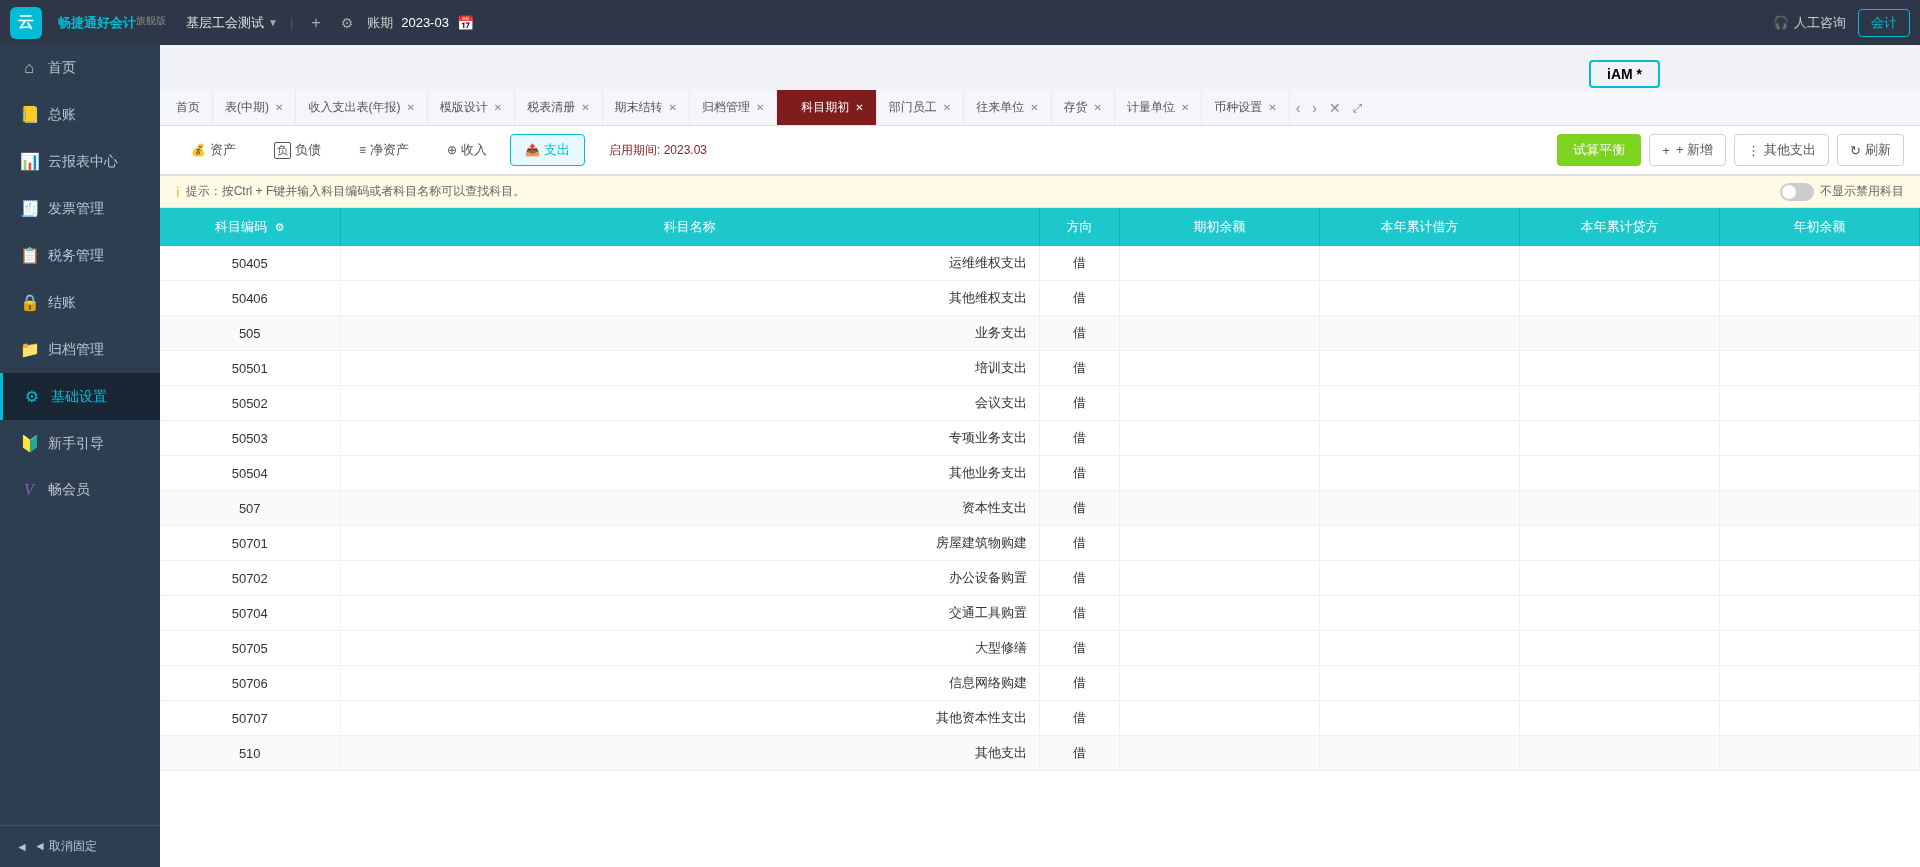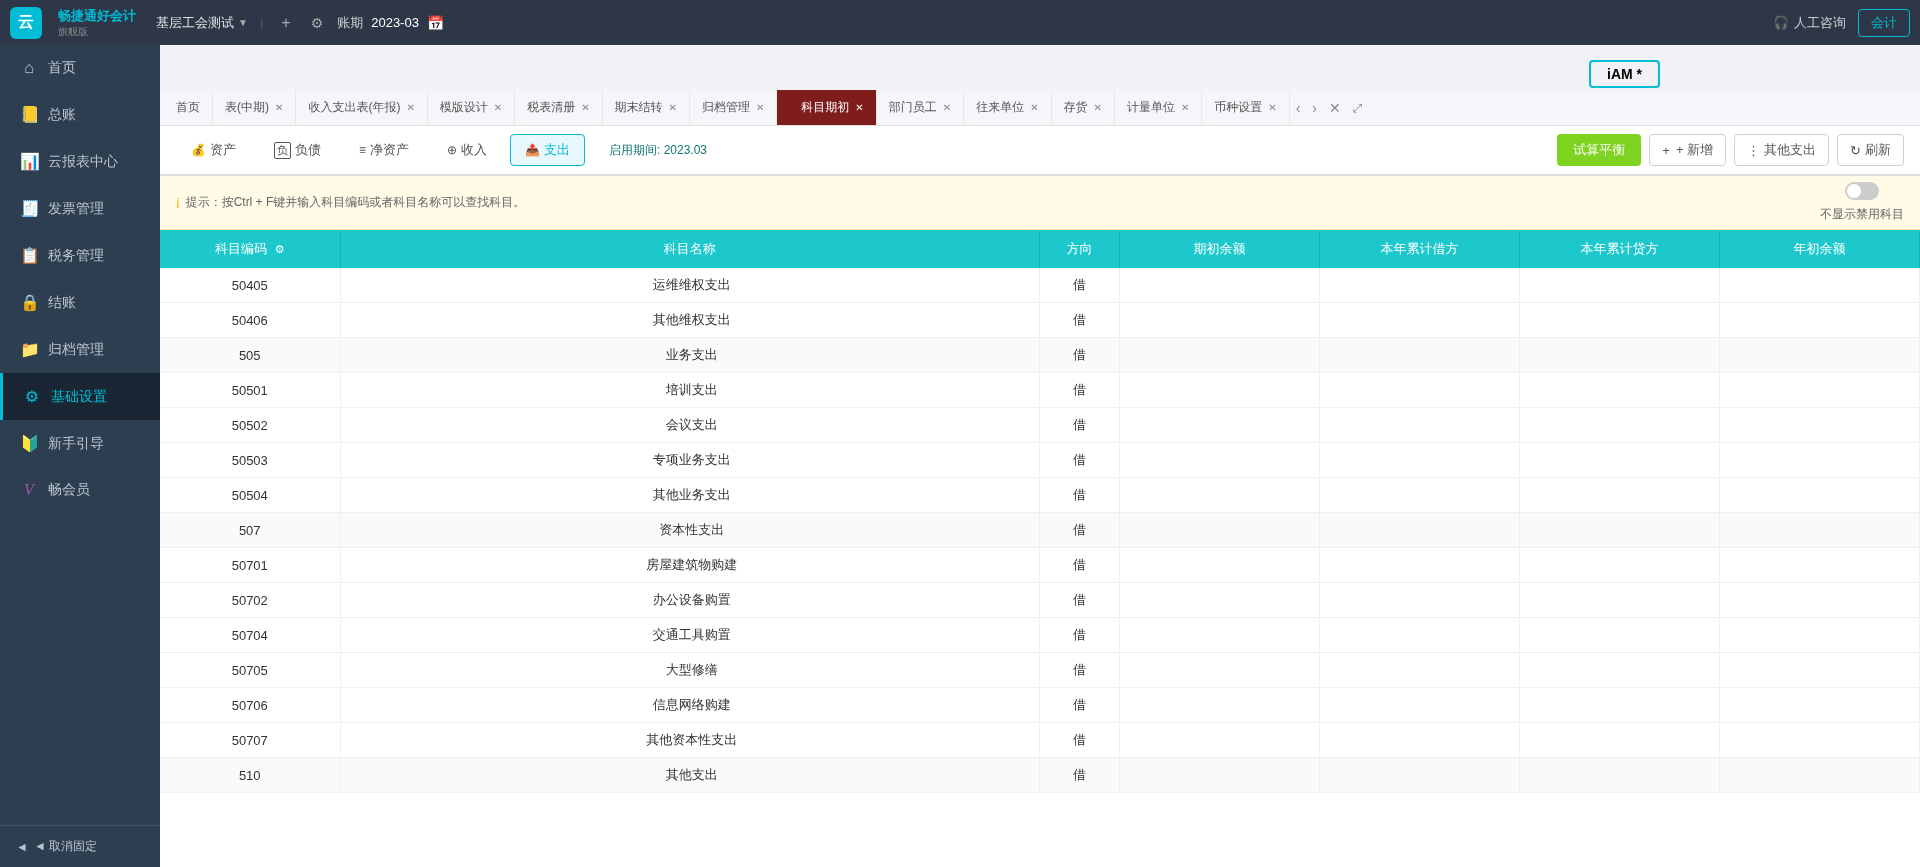"畅捷通好会计" div { flex-direction: column -> none }
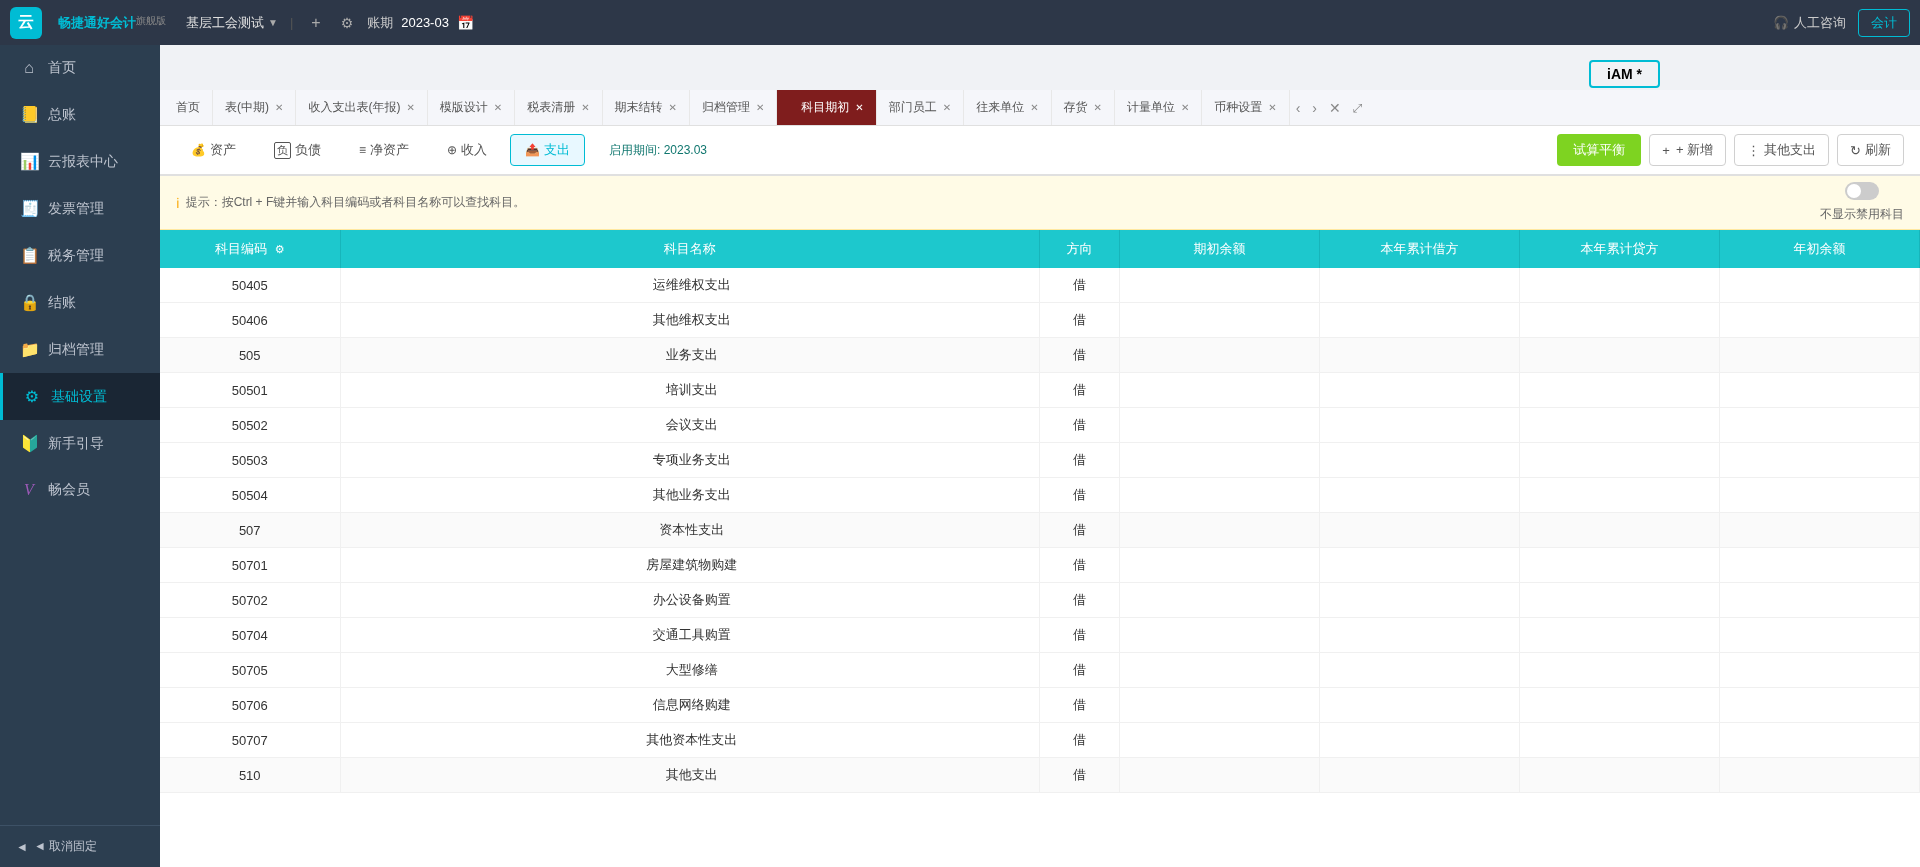"启用期间: 2023.03" .period-info { color: #0f766e -> #7f1d1d }
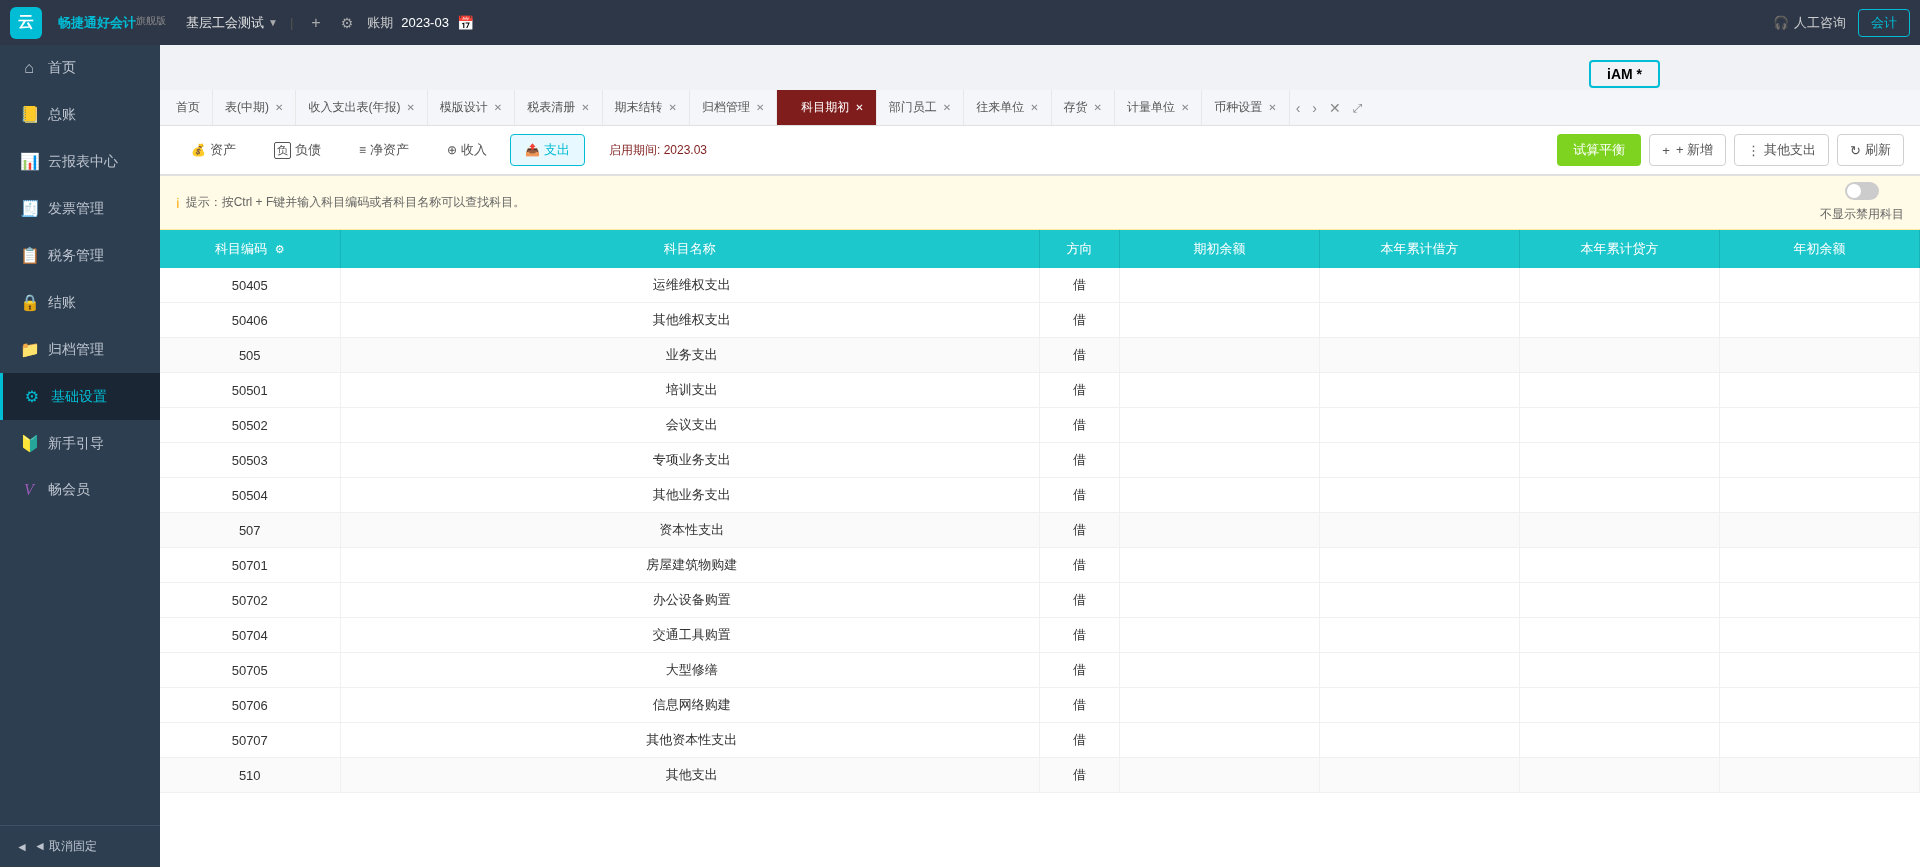"不显示禁用科目" .toggle-switch { flex-direction: column -> none }
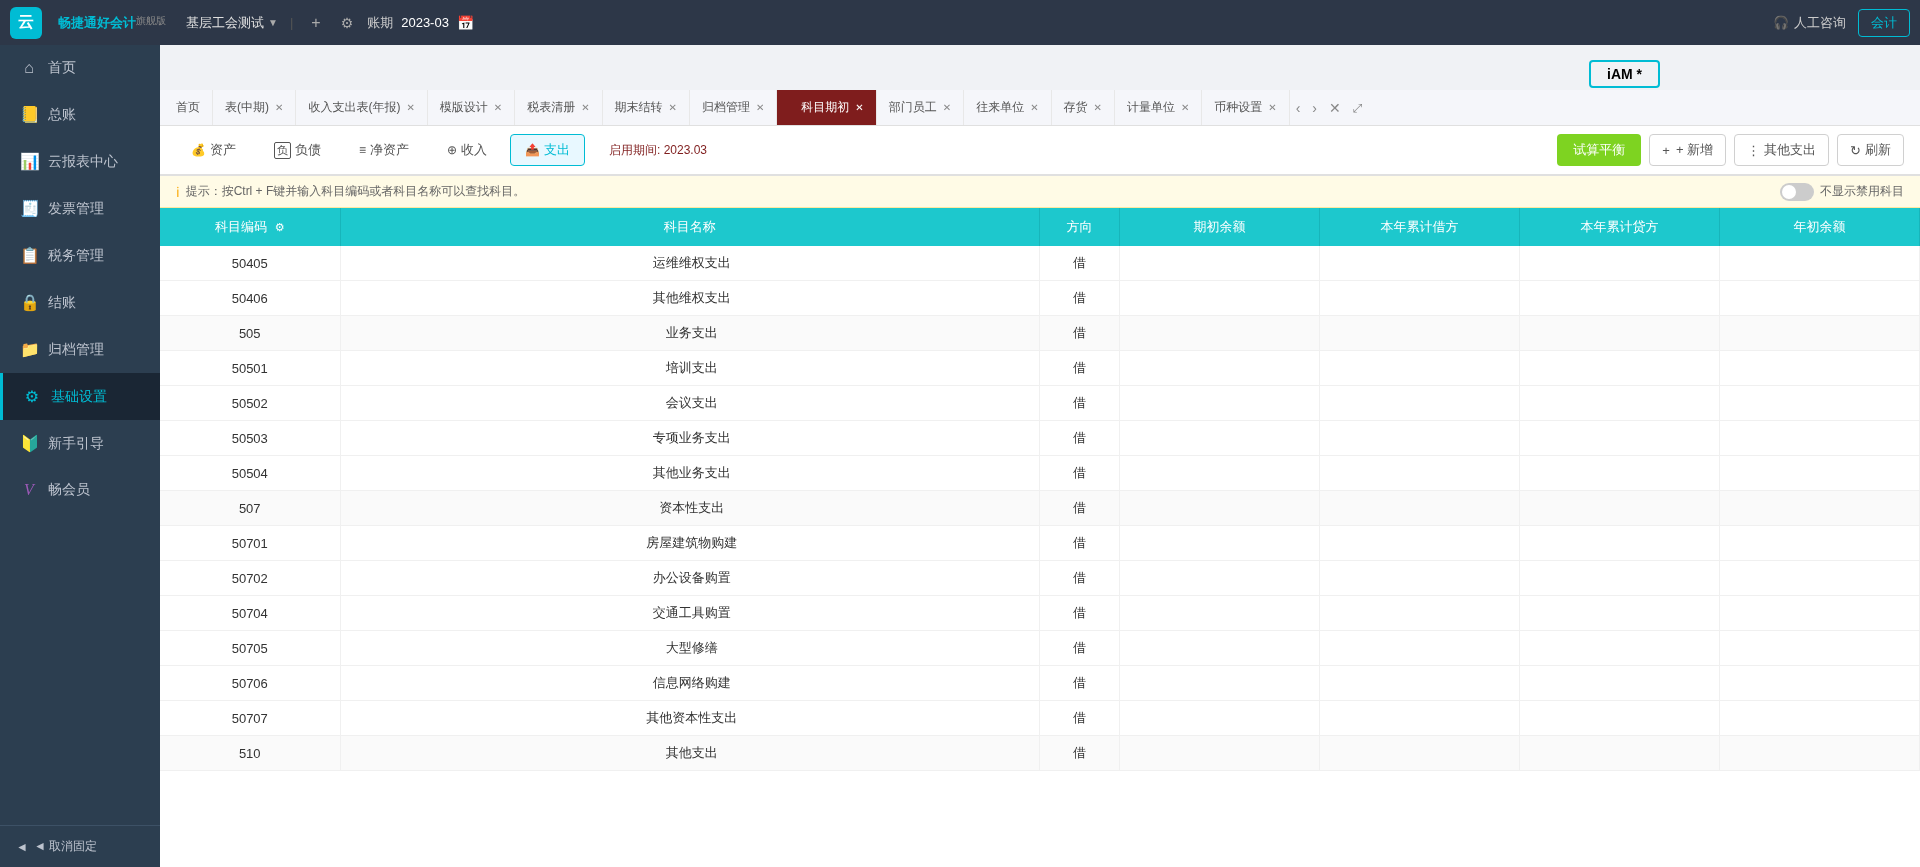"运维维权支出" .data-table tbody td.name-col { text-align: center -> right }
